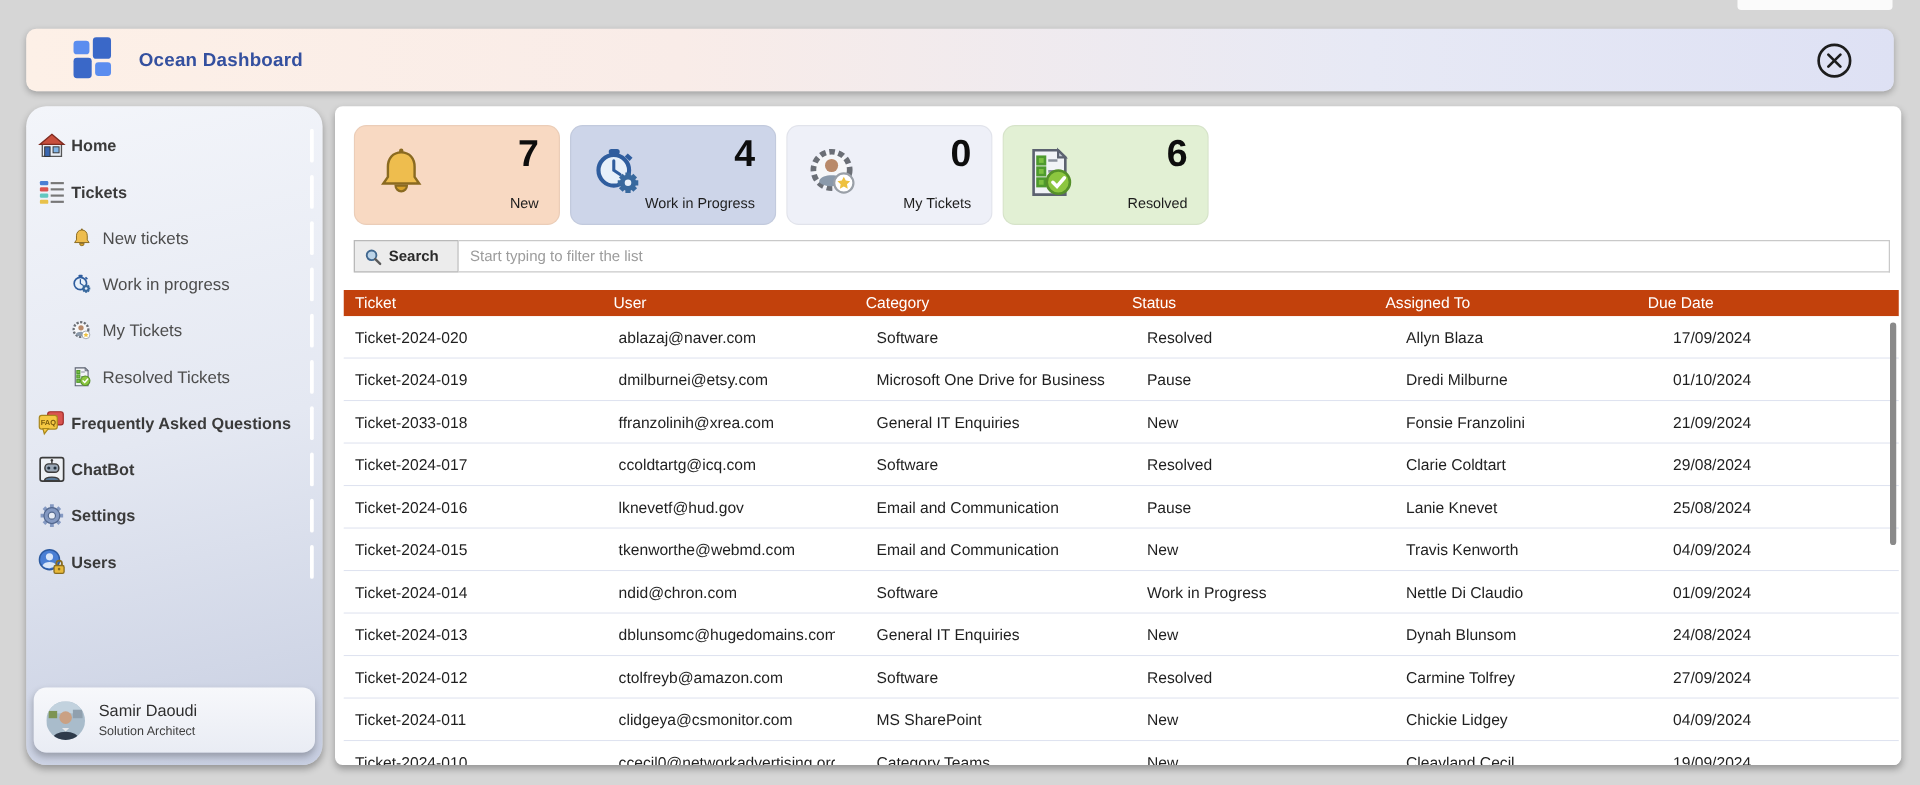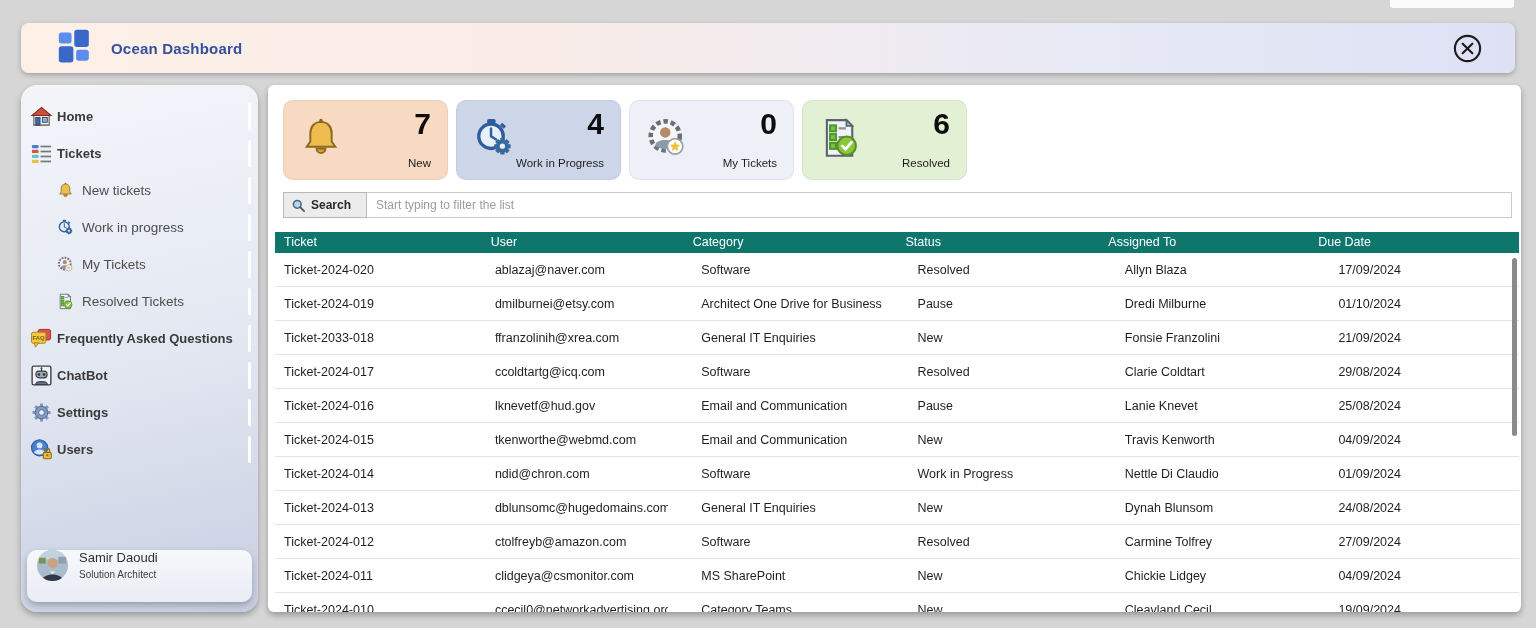"Ticket" .t-head { background: #0f766e -> #c2410c }
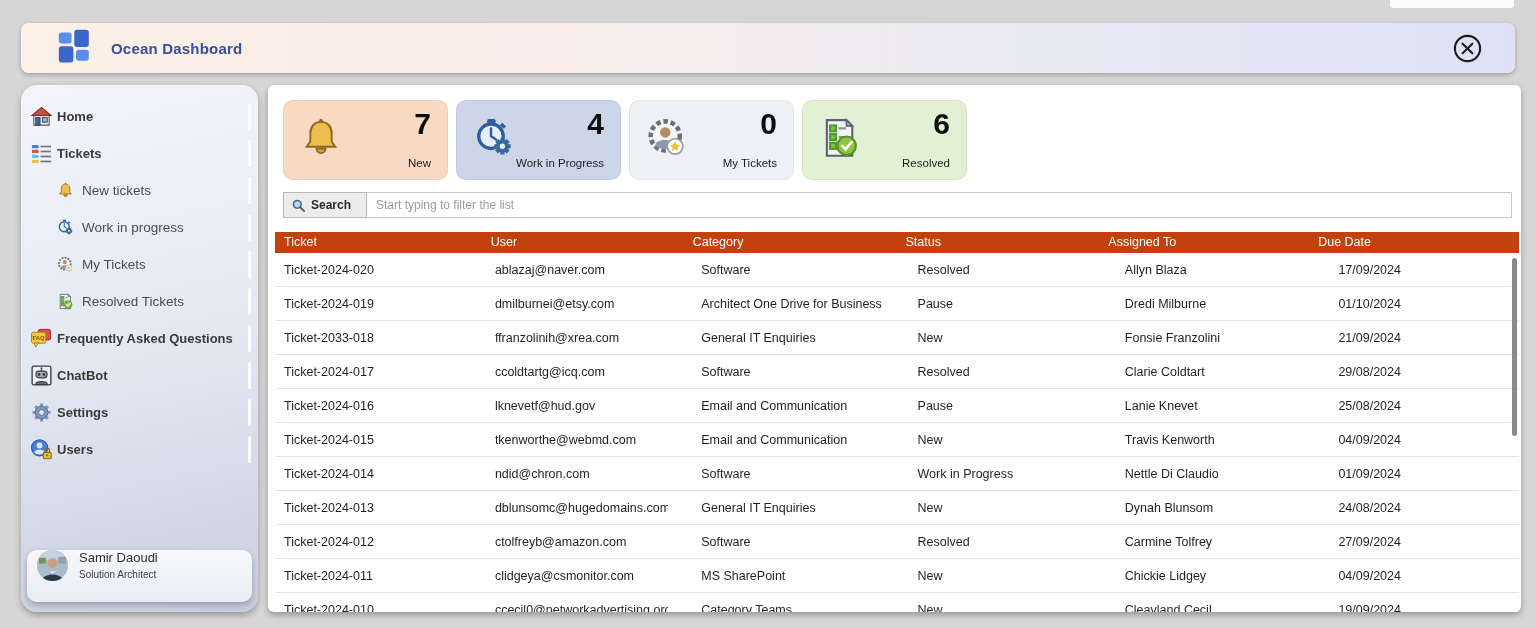"Architect One Drive for Business" div.t-cell { text: Architect -> Microsoft }
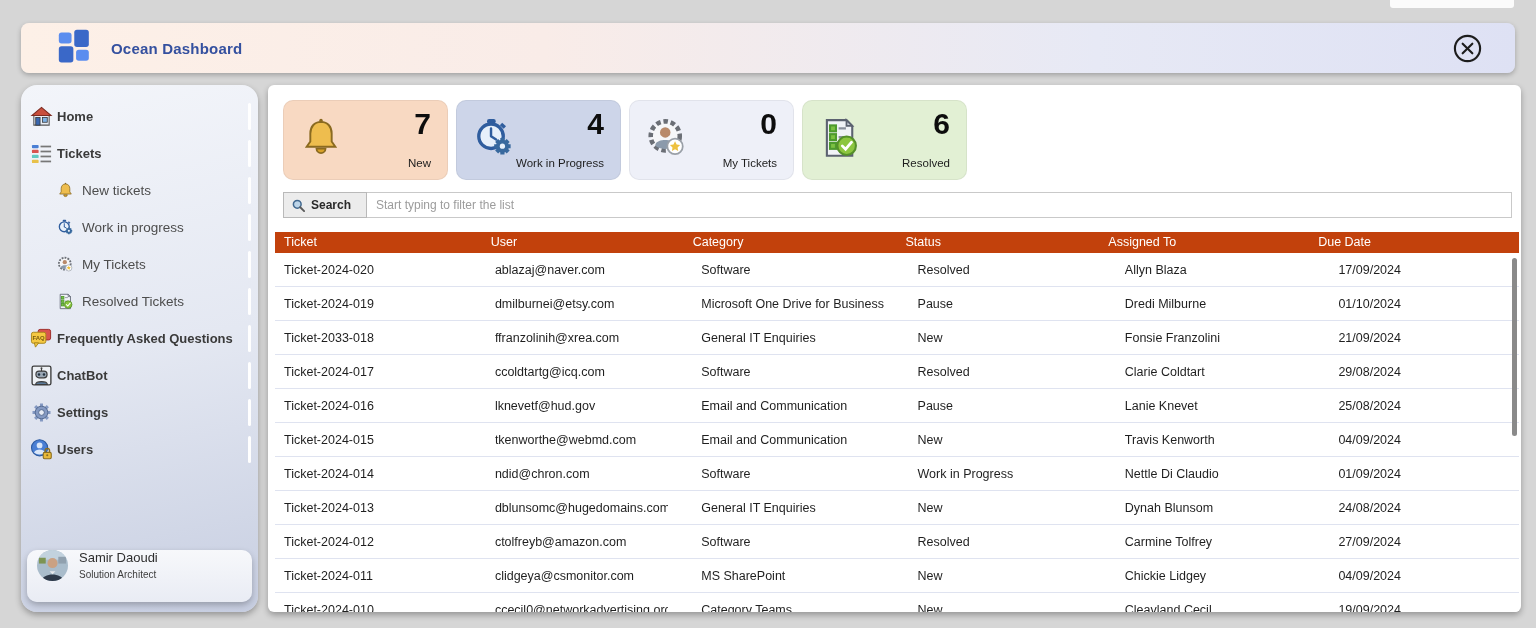"Samir Daoudi" .user-card { align-items: none -> center }
